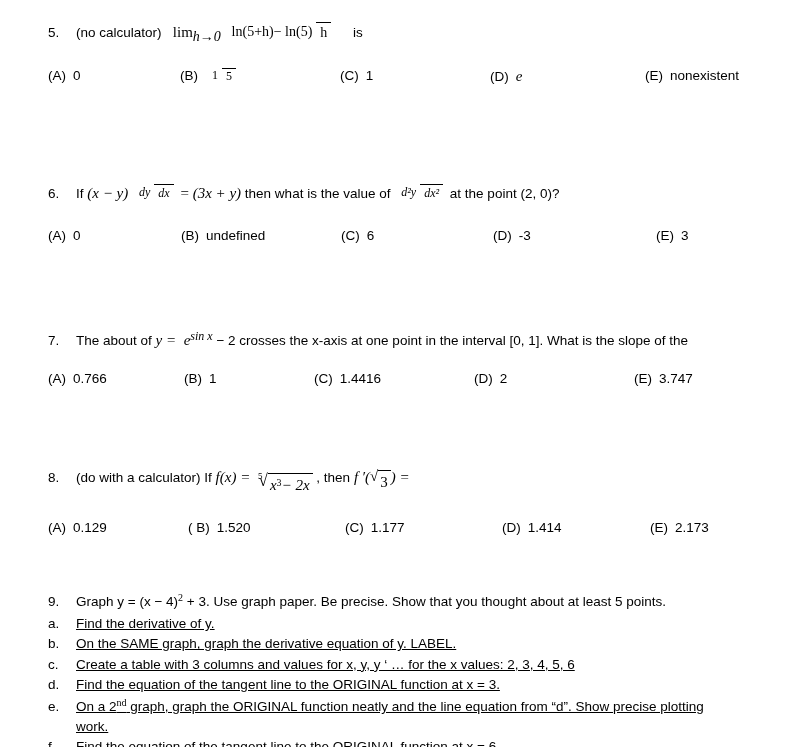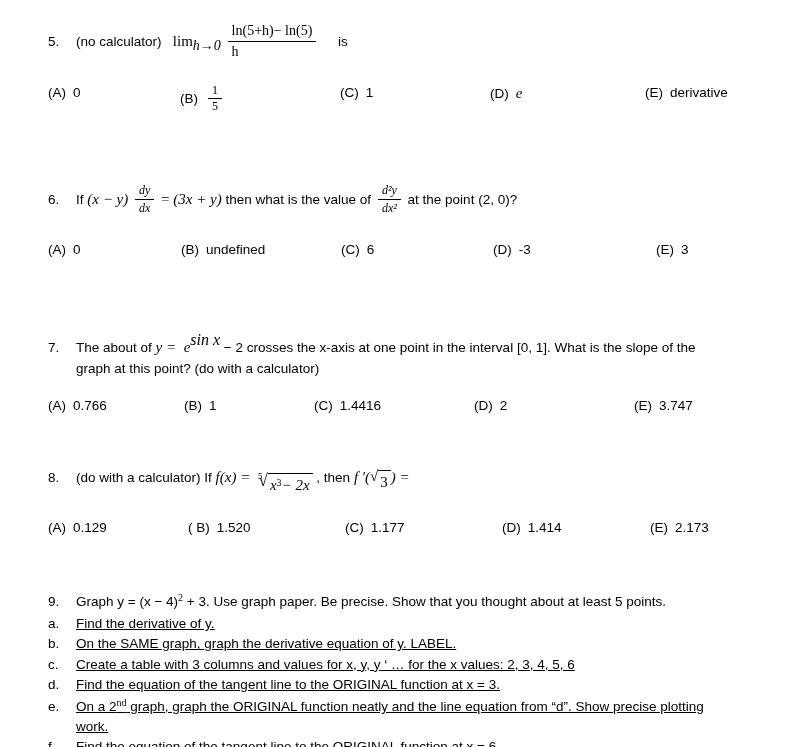"ln(5+h)− ln(5)" .frac { flex-direction: column -> row; text-align: none -> center }
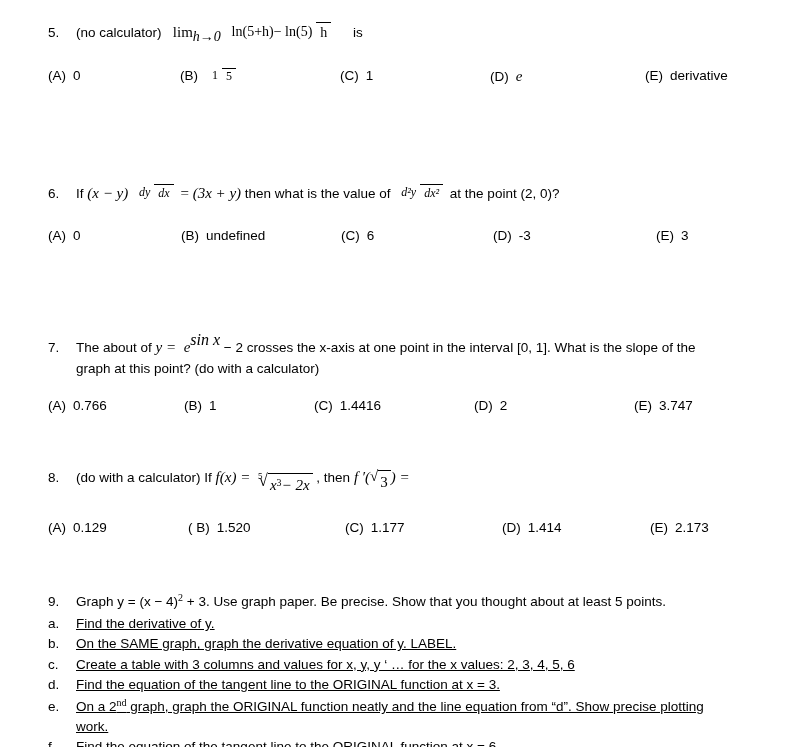"derivative" span.val { text: derivative -> nonexistent }
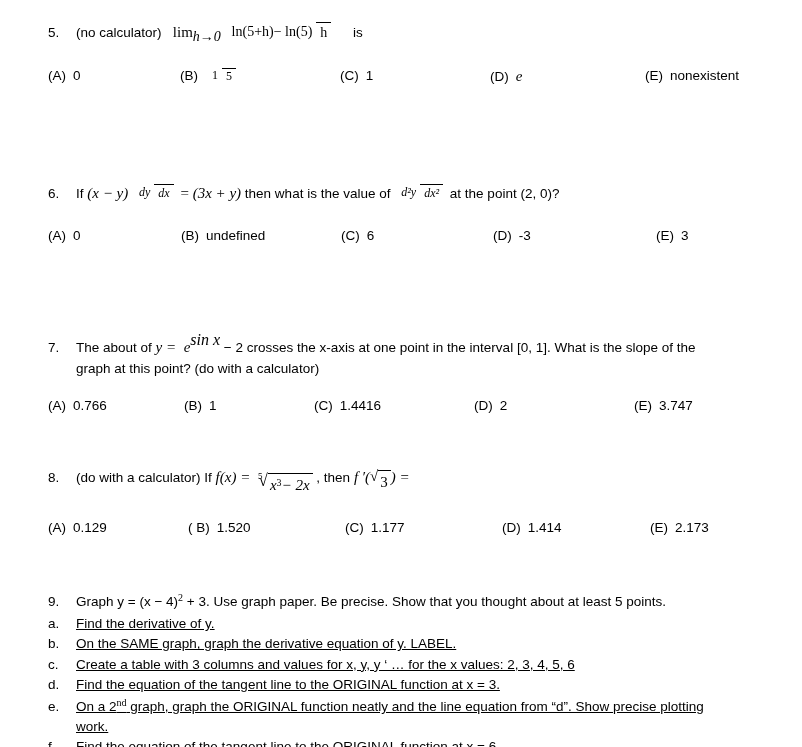"sin x" .sup { font-size: 16px -> 12px }
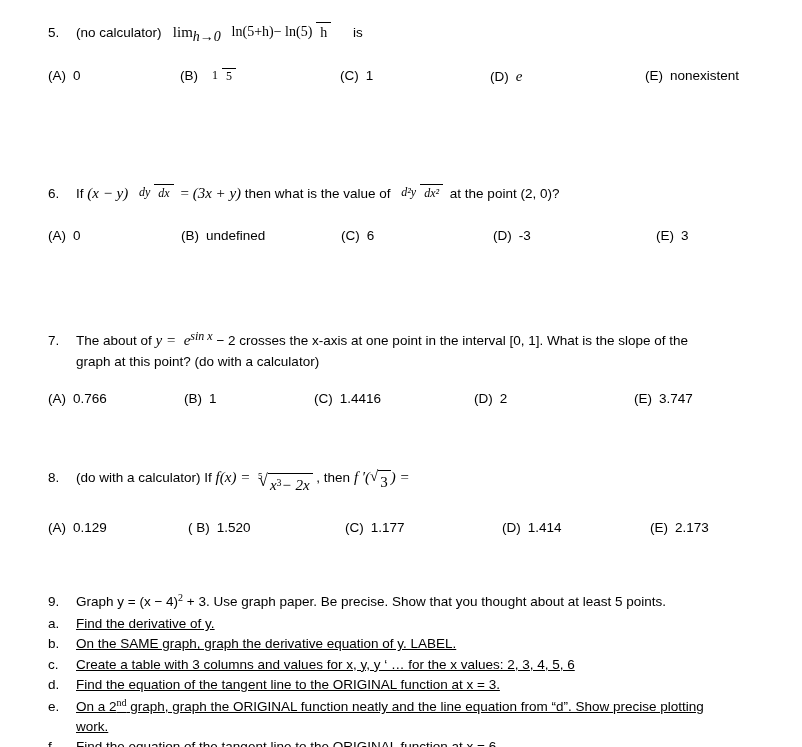"graph at this point? (do" span { html: <span>graph at this point? (do with a calculator)</span> -> none }
